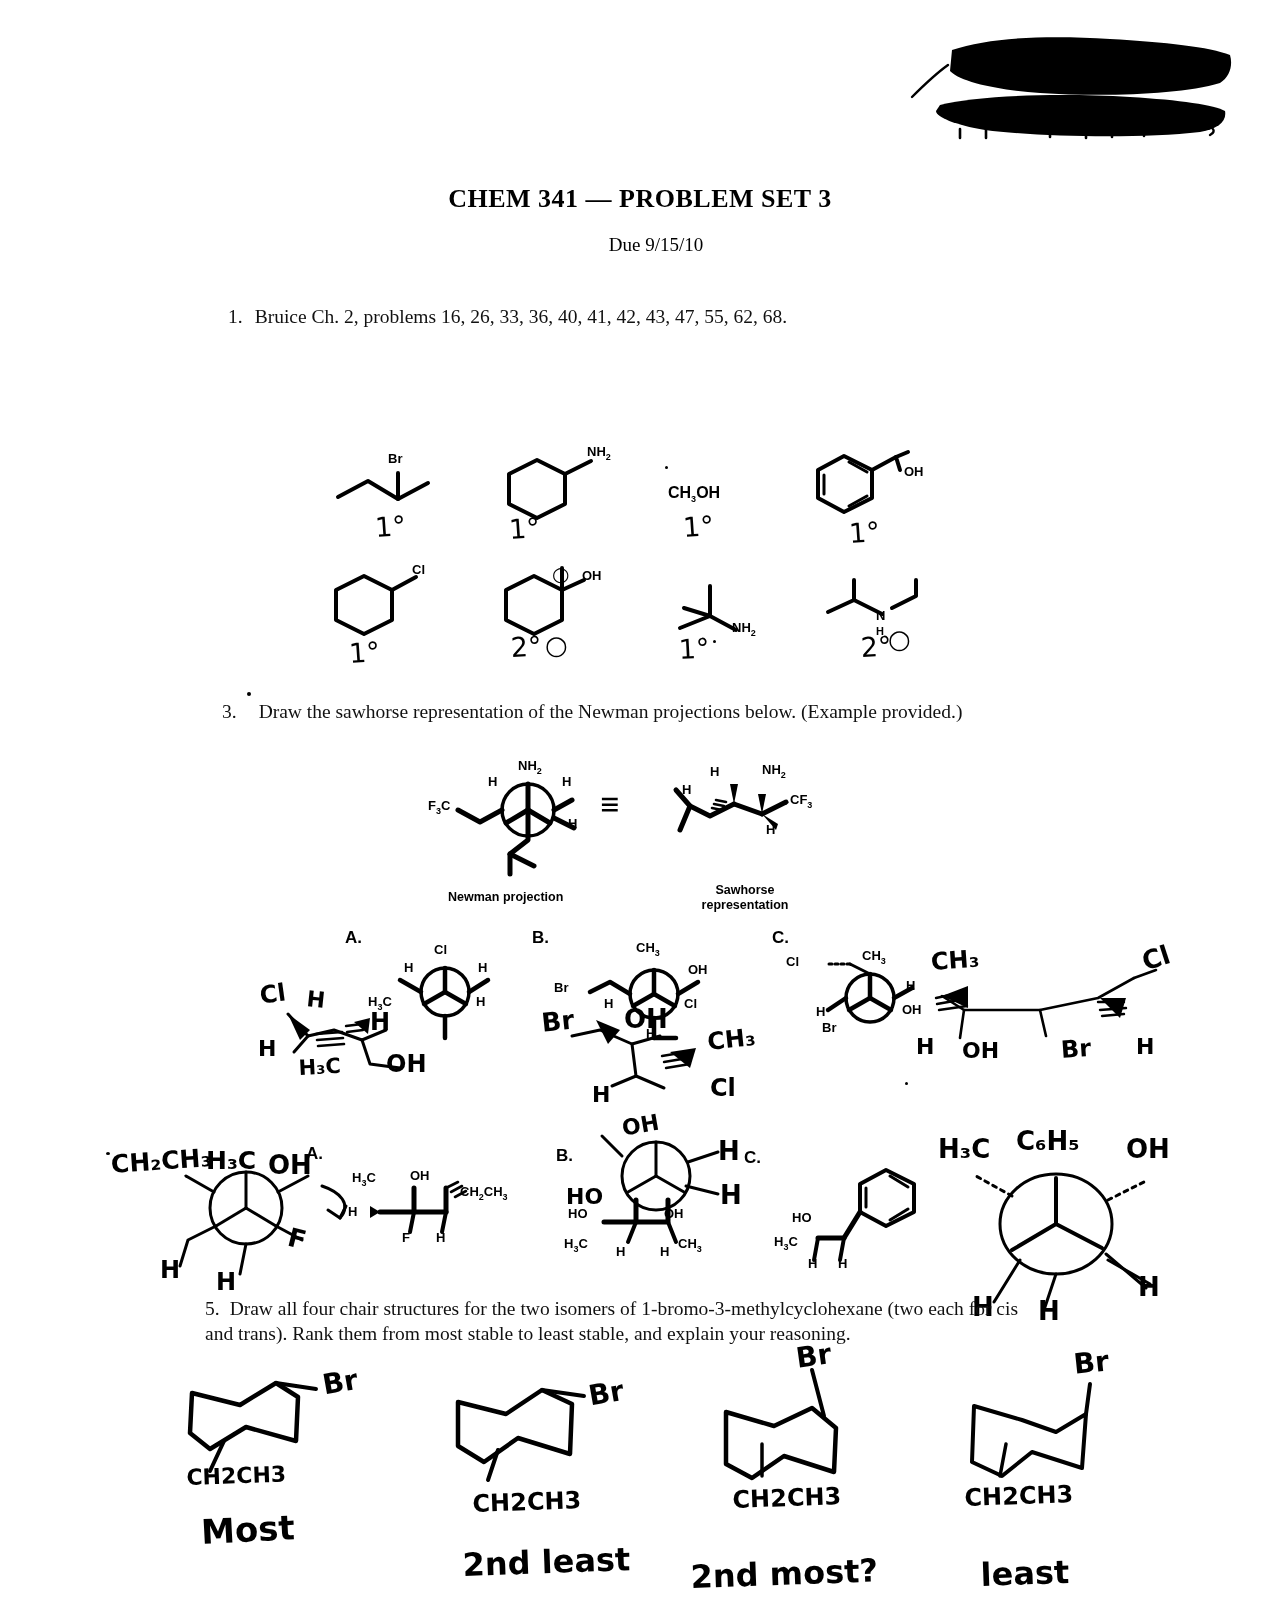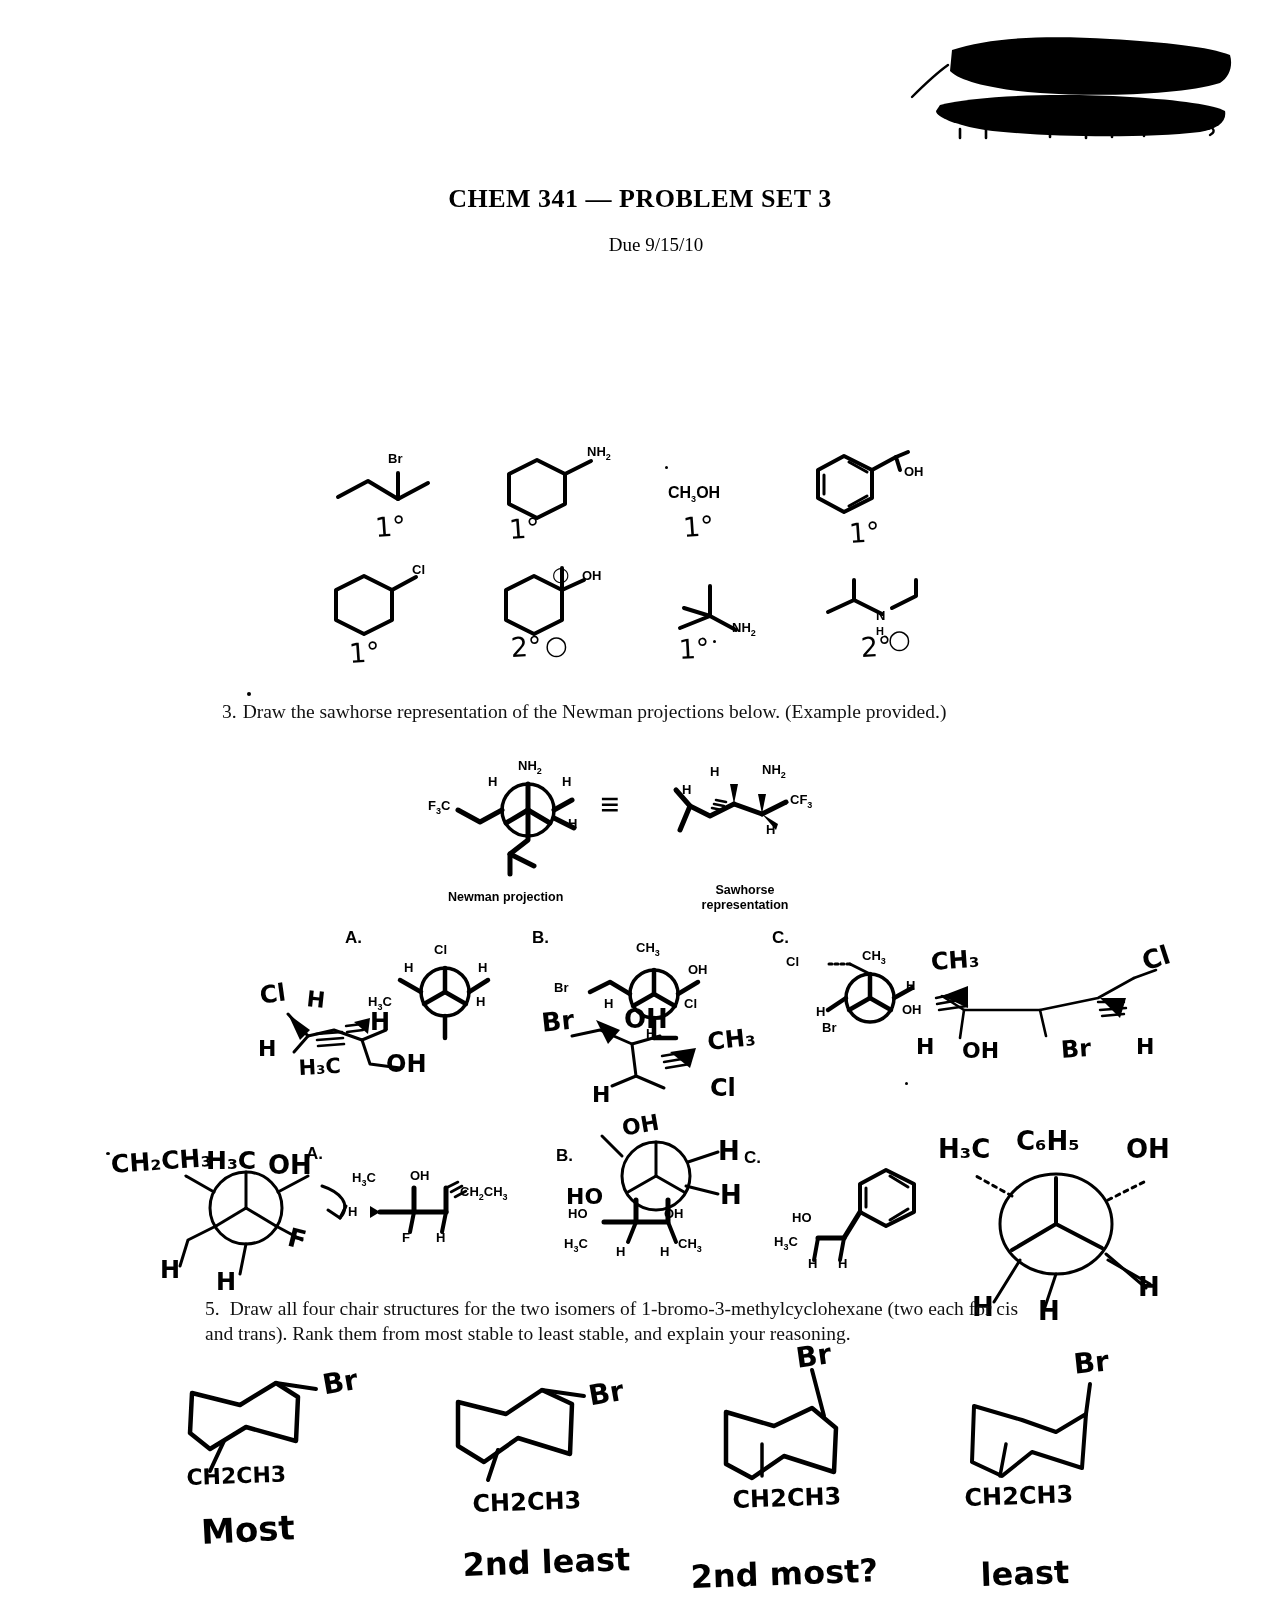"1. Bruice Ch. 2, problems" div.abs { html: none -> <div> <span>1.</span> <span>Bruice Ch. 2, problems 16, 26, 33, 36, 40, 41, 42, 43, 47, 55, 62, 68.</span> </div> }
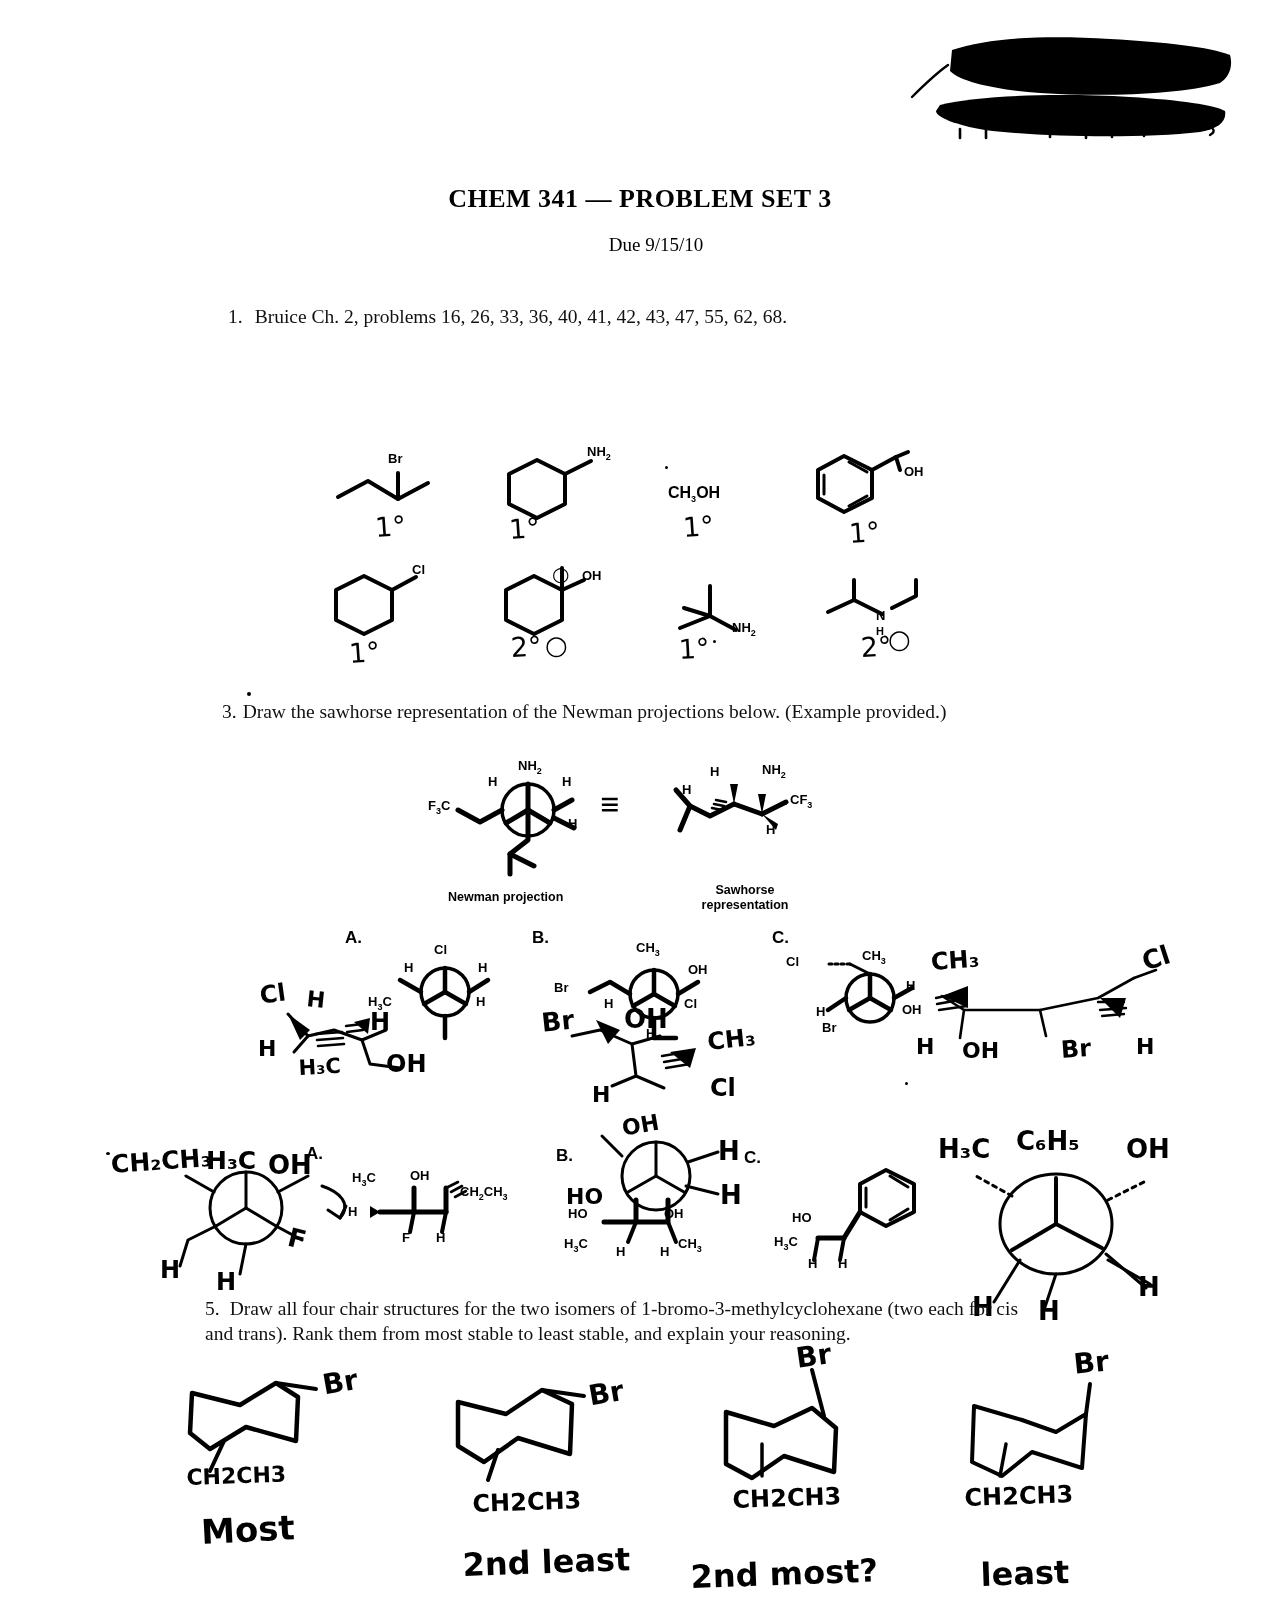"Draw the sawhorse representation of" span.qtext { margin-left: 2px -> 18px }
